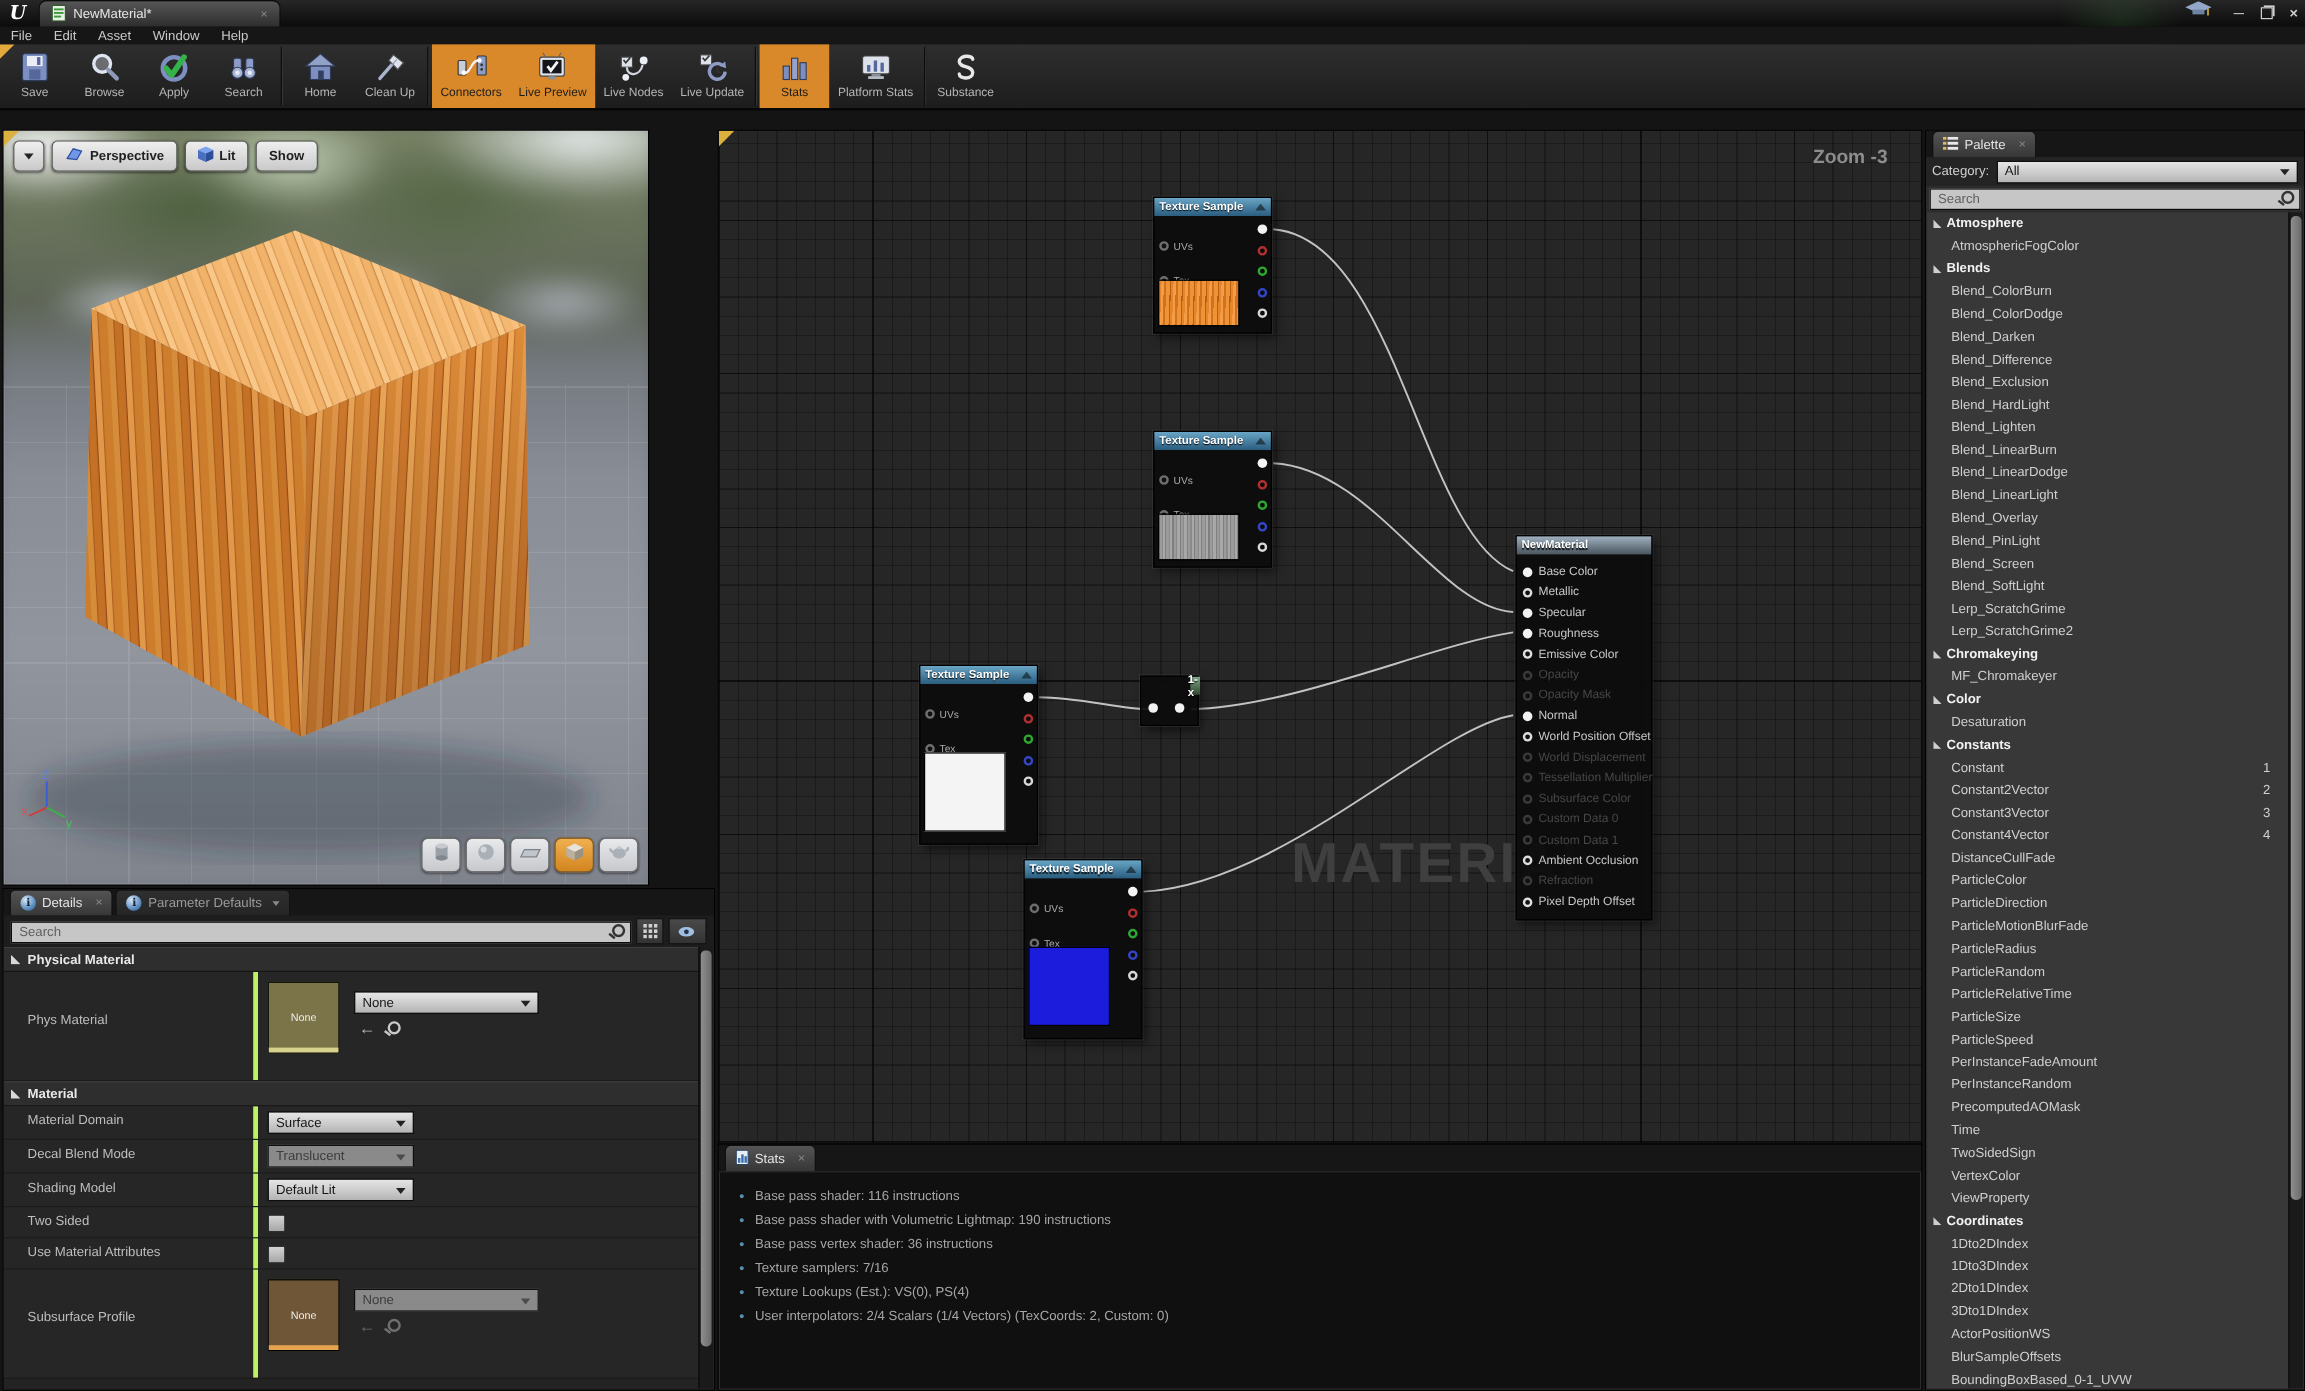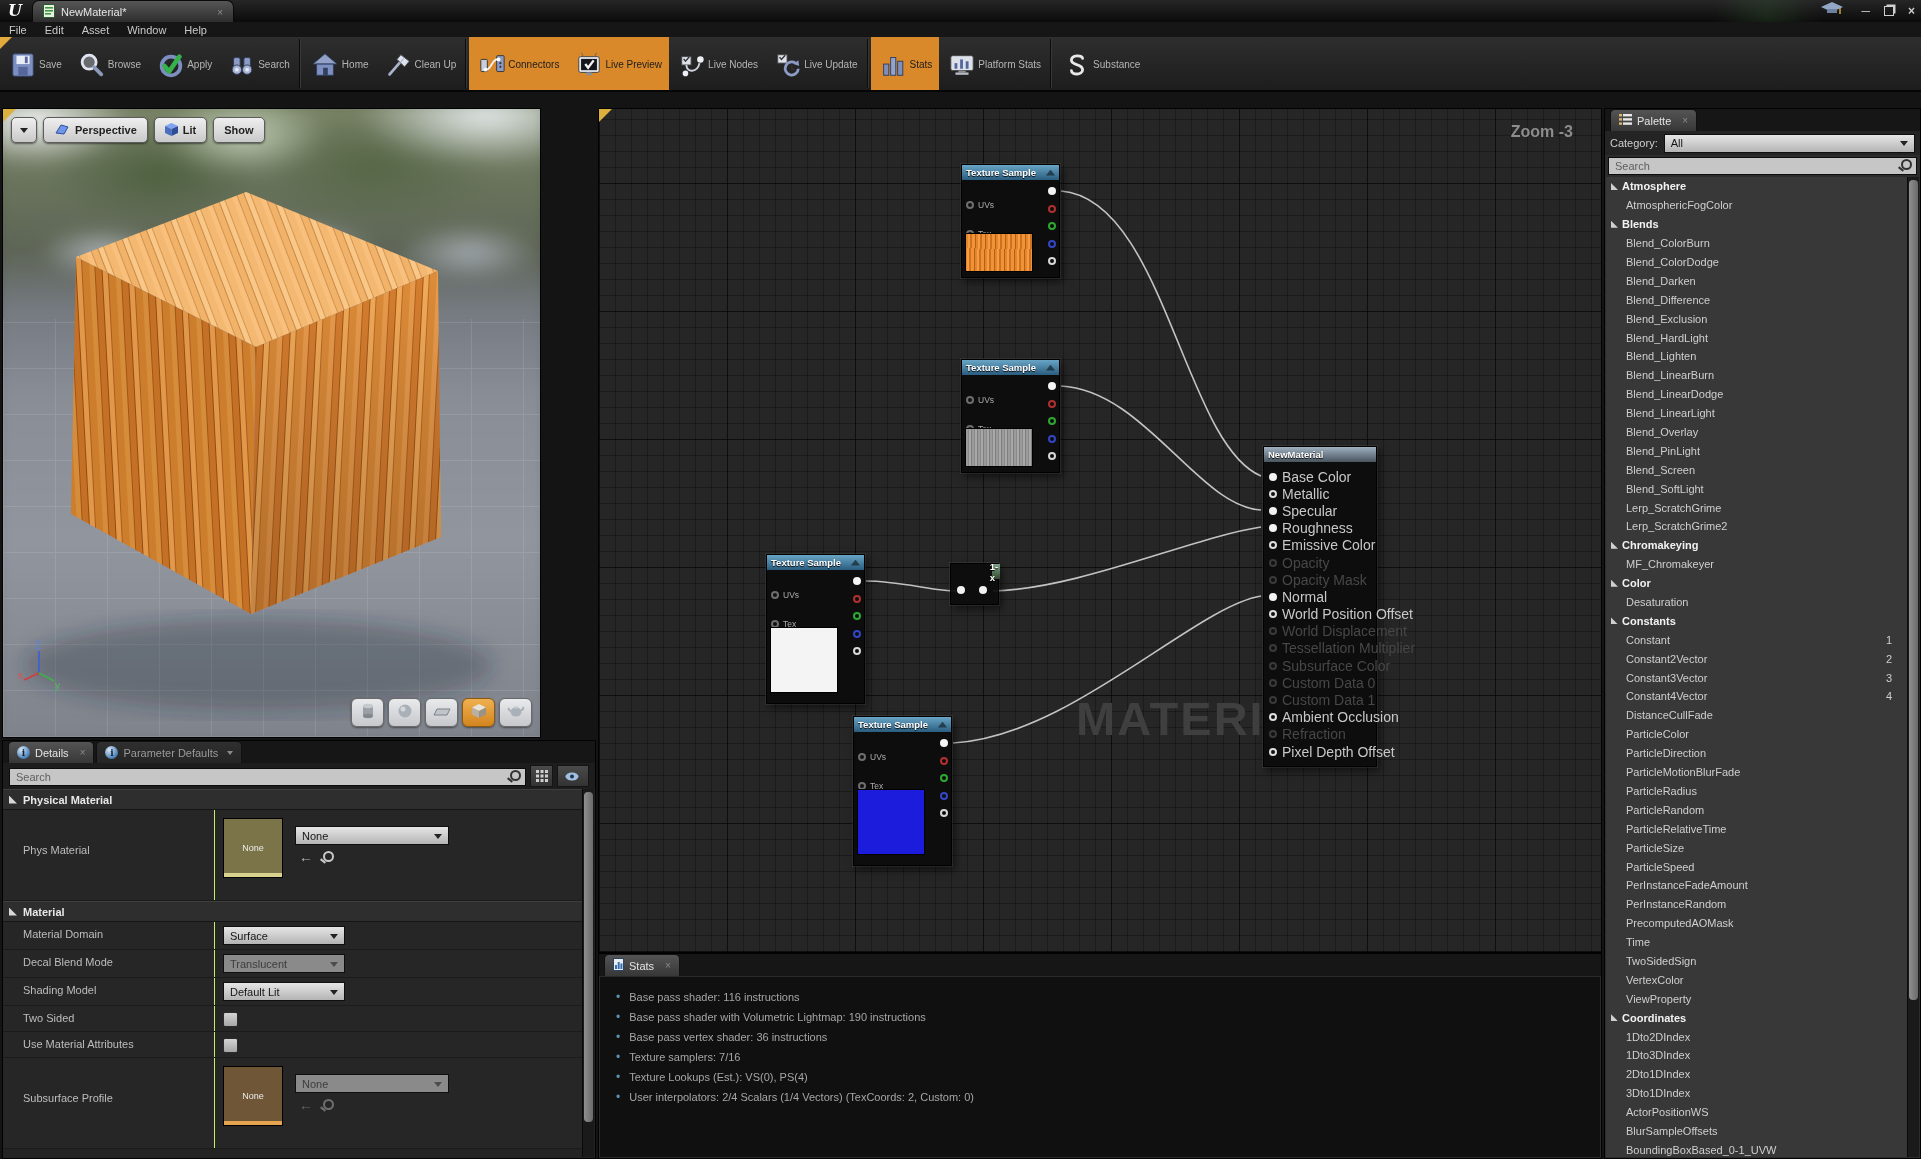"Save" .tb-btn { flex-direction: row -> column }
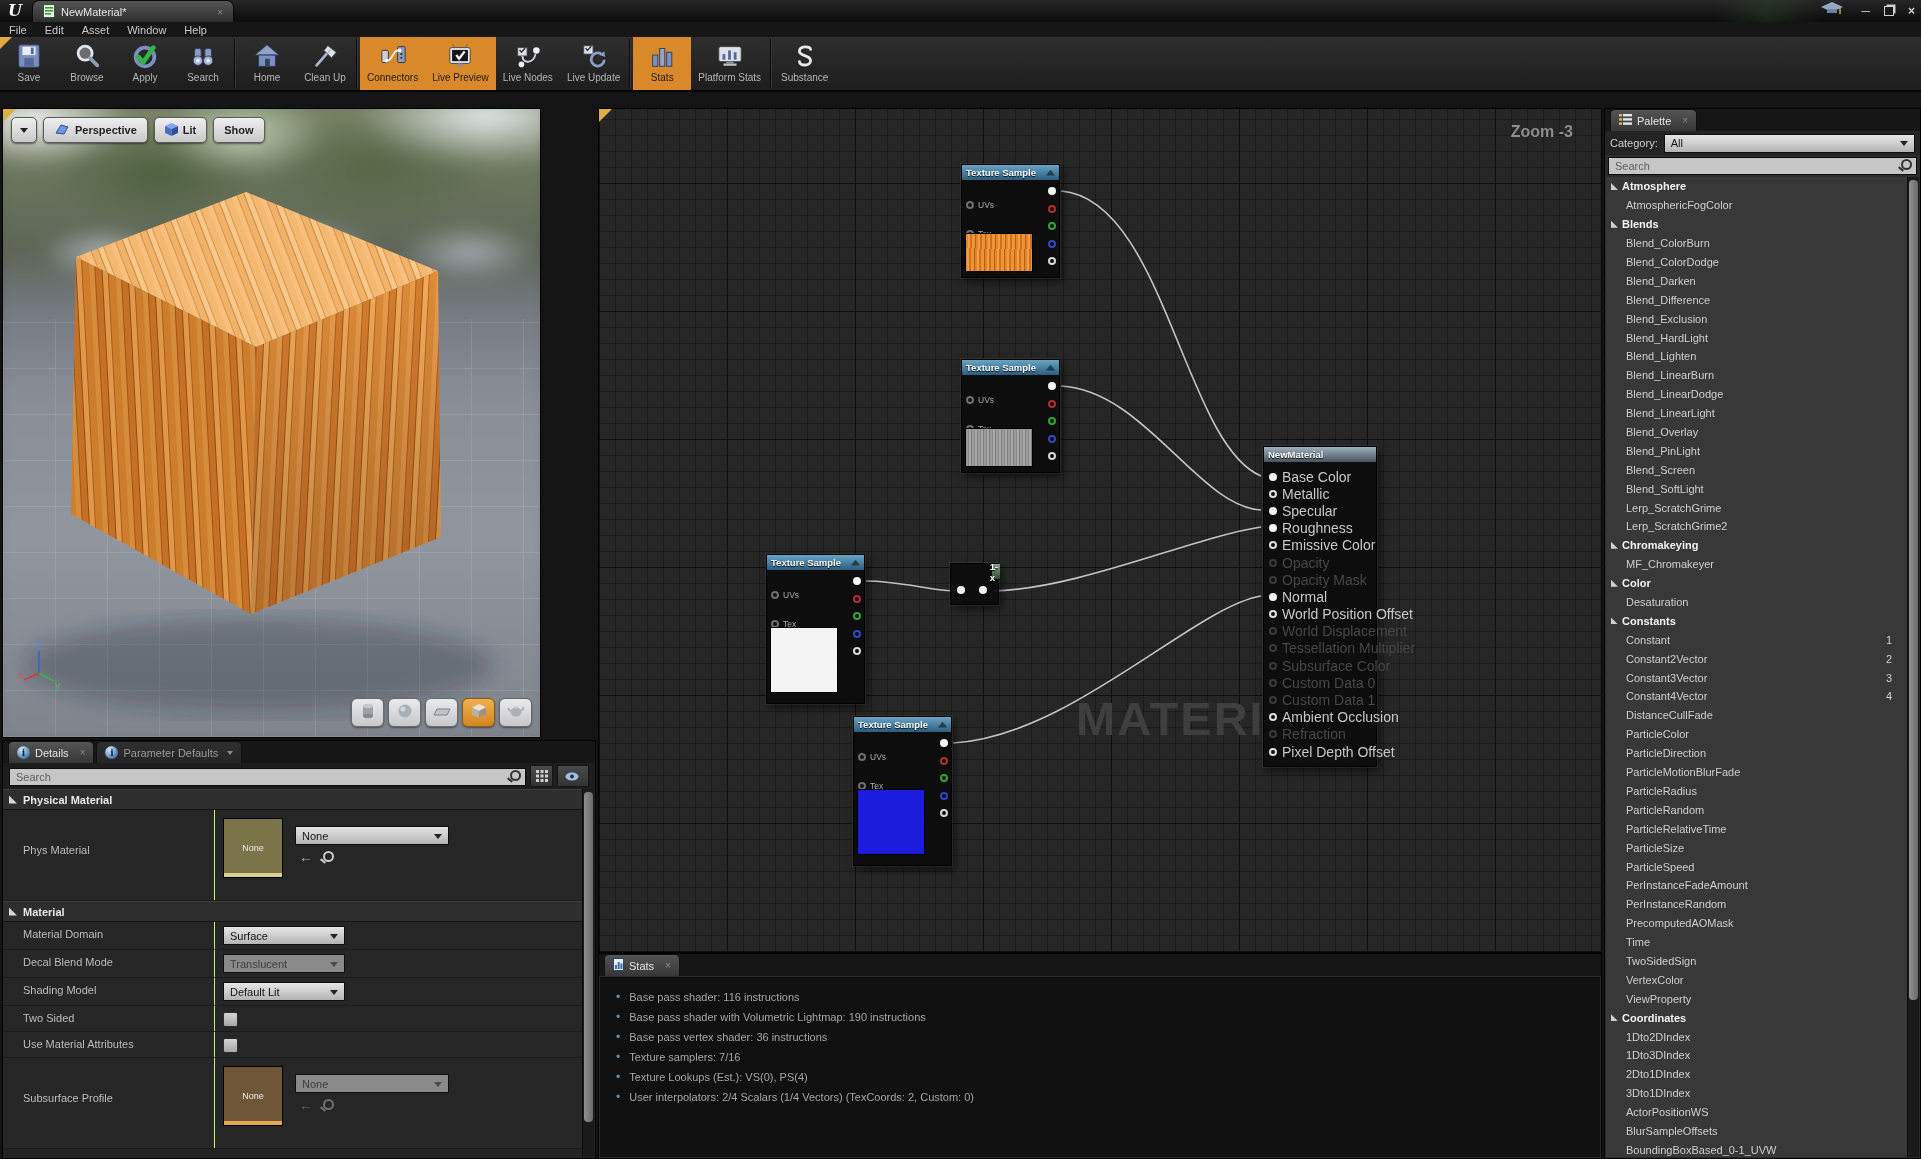"Base Color" .matrow { font-size: 14px -> 10px }
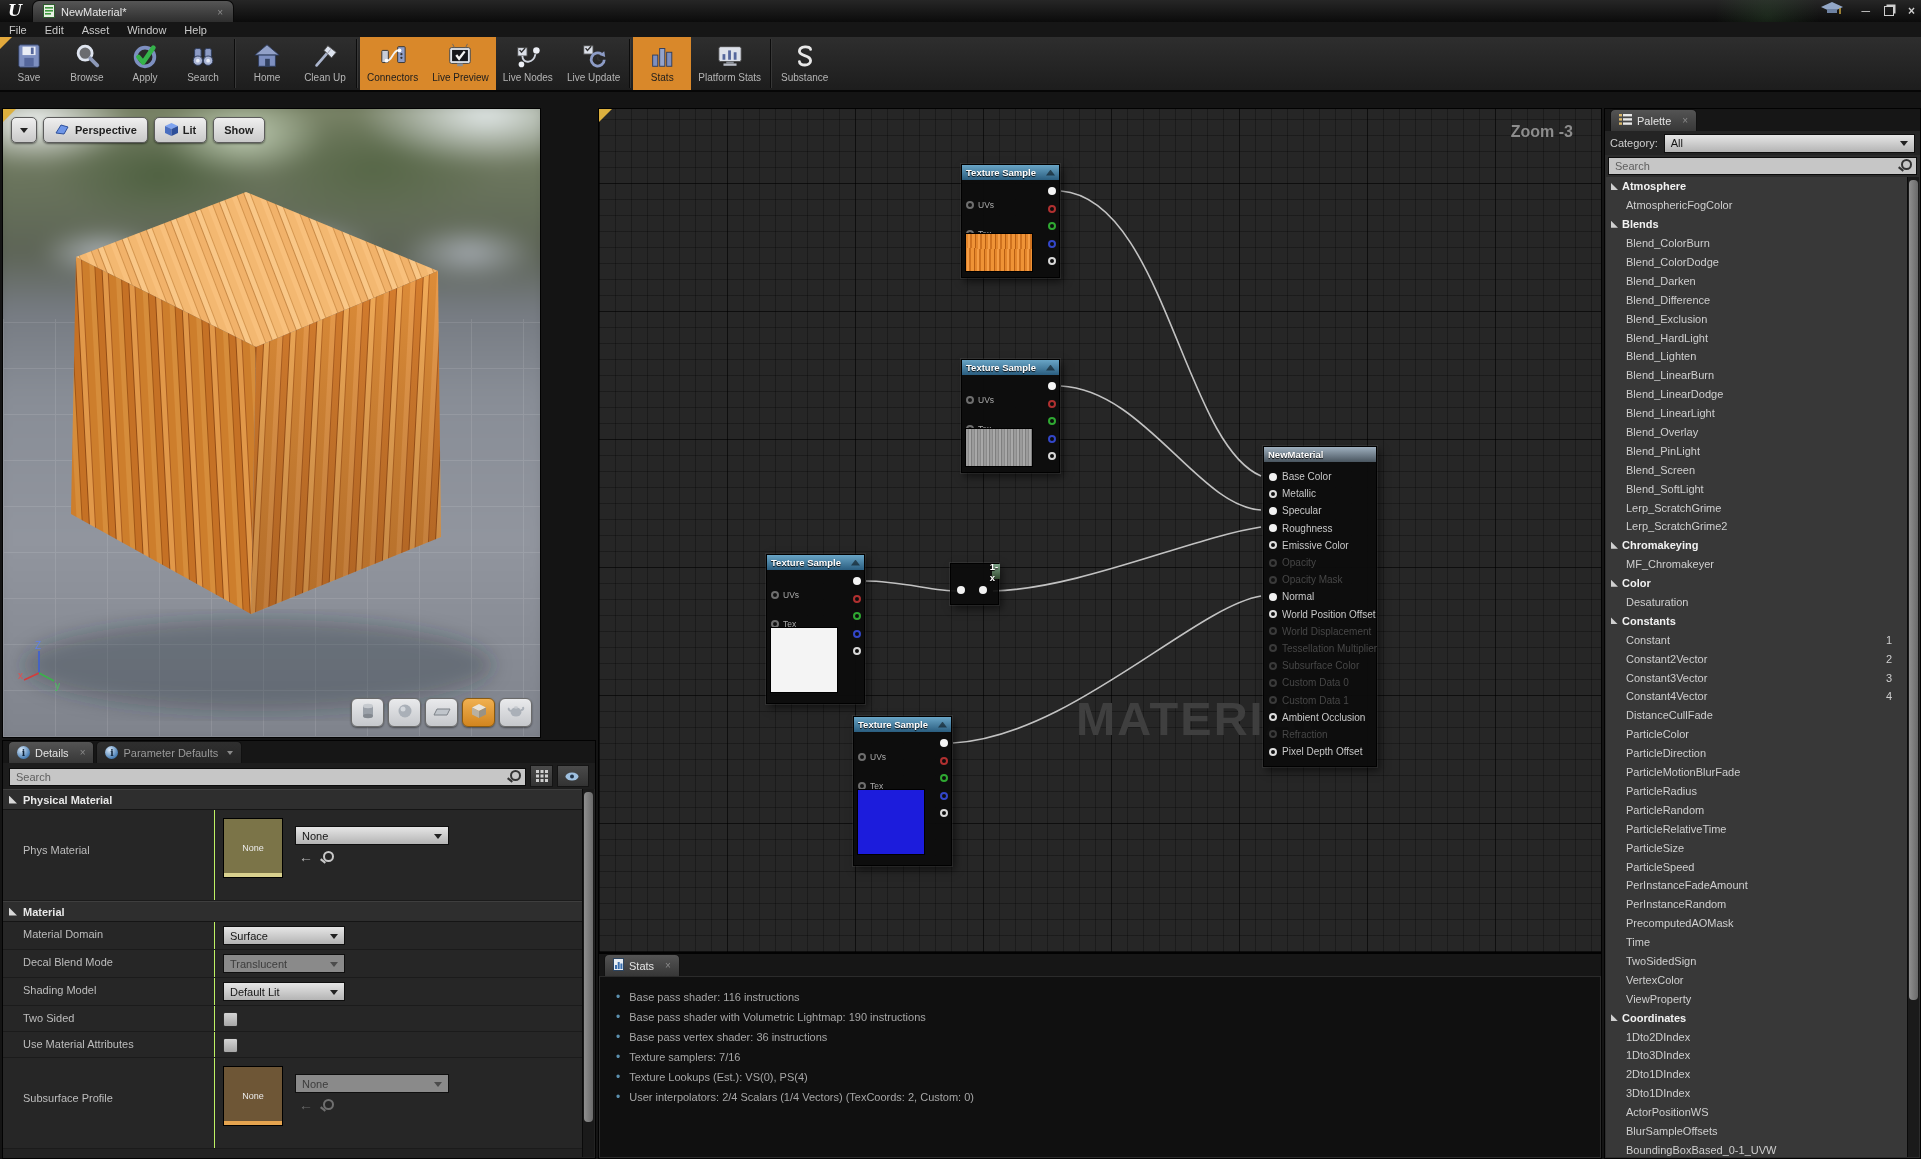"Phys Material" .drow .lab { border-right: 1px solid #bef264 -> 4px solid #bef264 }
